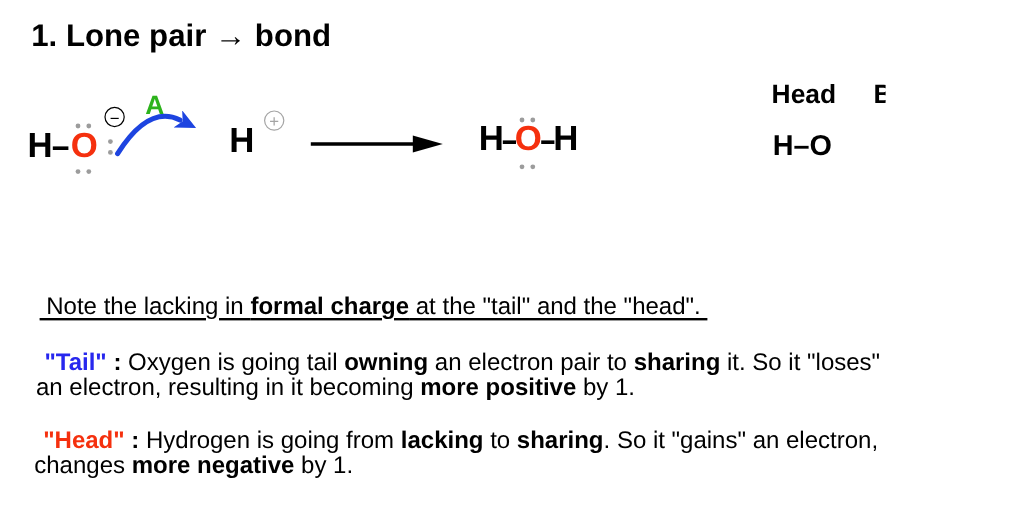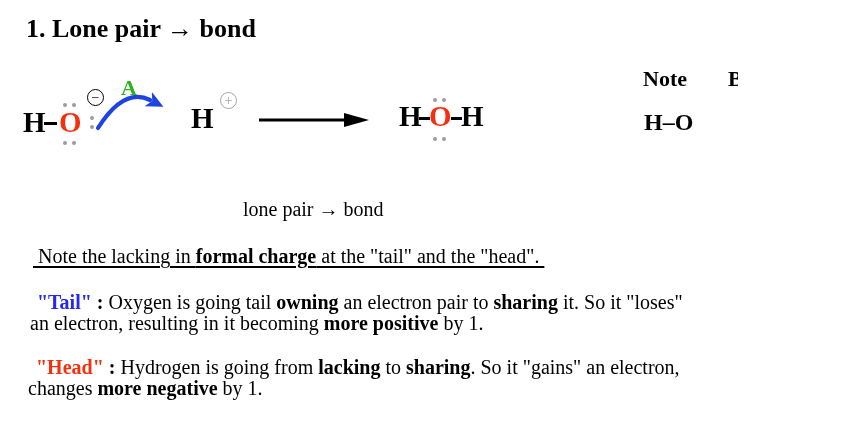"1. Lone pair → bond" .canvas { font-family: Liberation Serif, serif -> Liberation Sans, sans-serif }
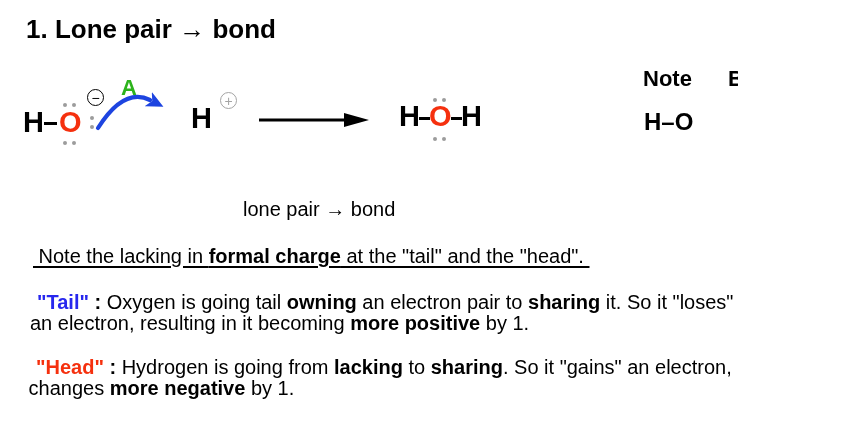"Note" span.fb-head { text: Note -> Head }
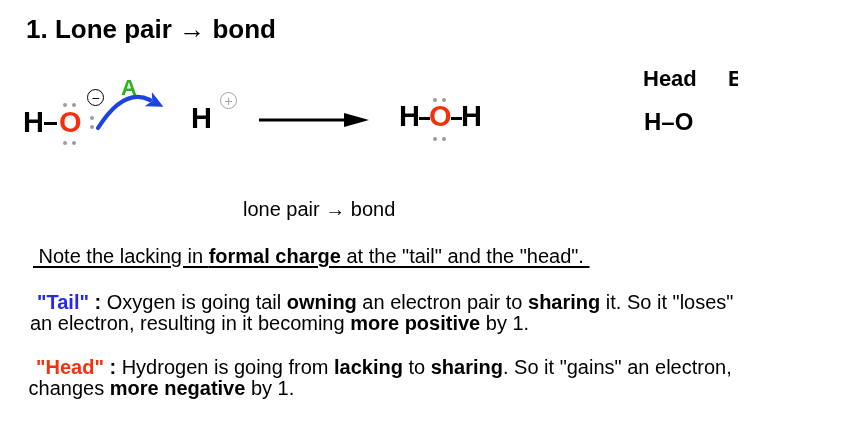"lone pair → bond" div.tline { html: <div><span>lone pair </span><span>→</span><span> bond</span></div> -> none }
